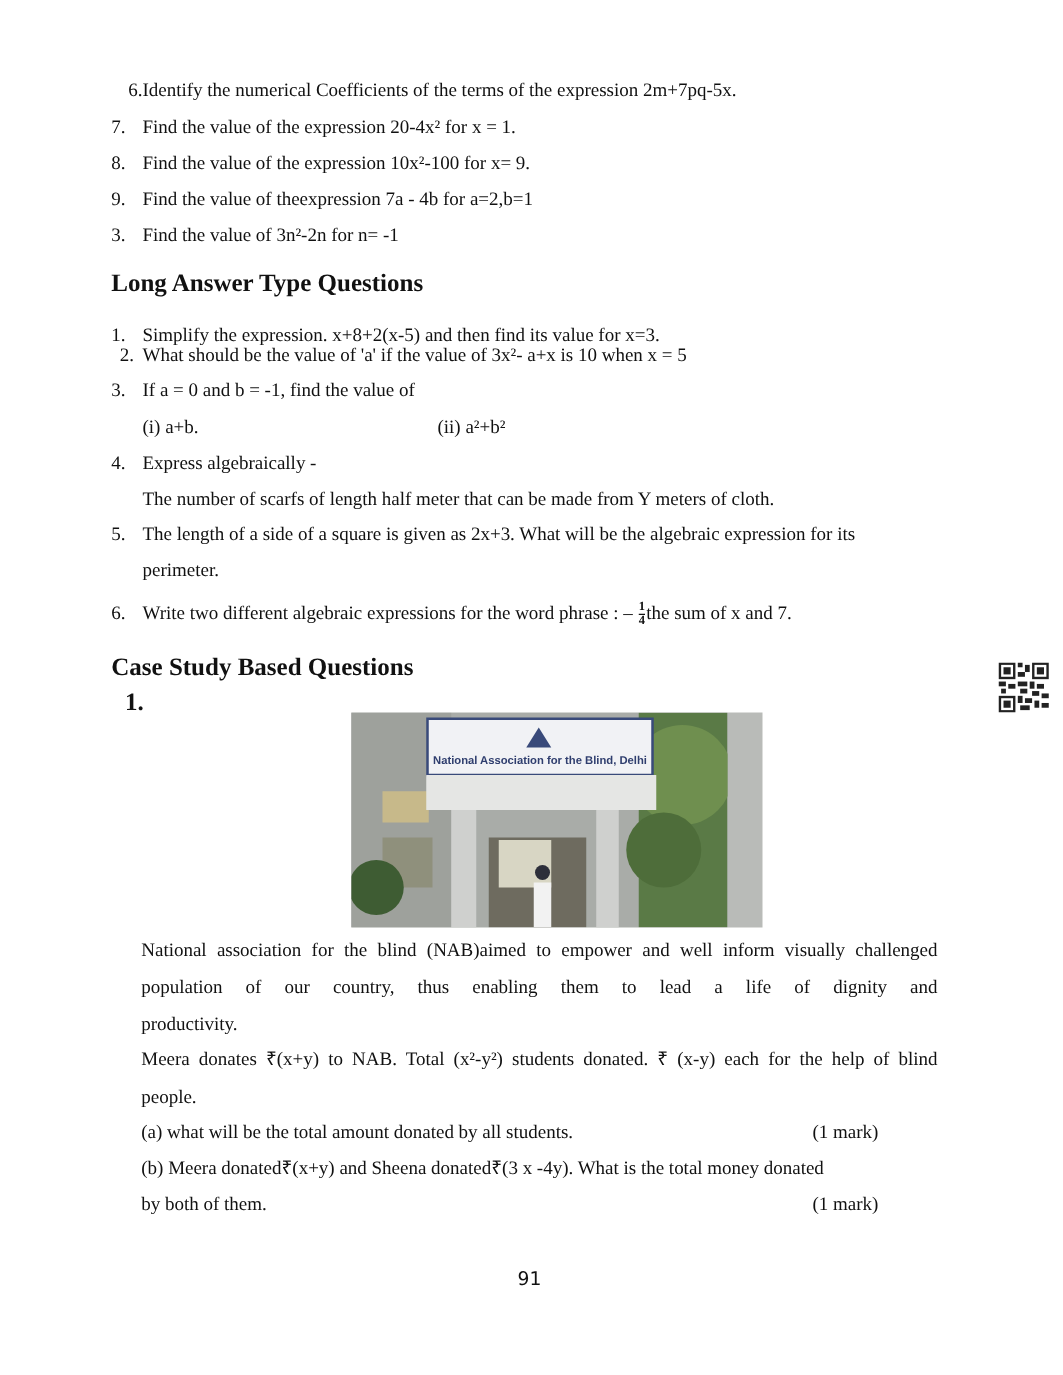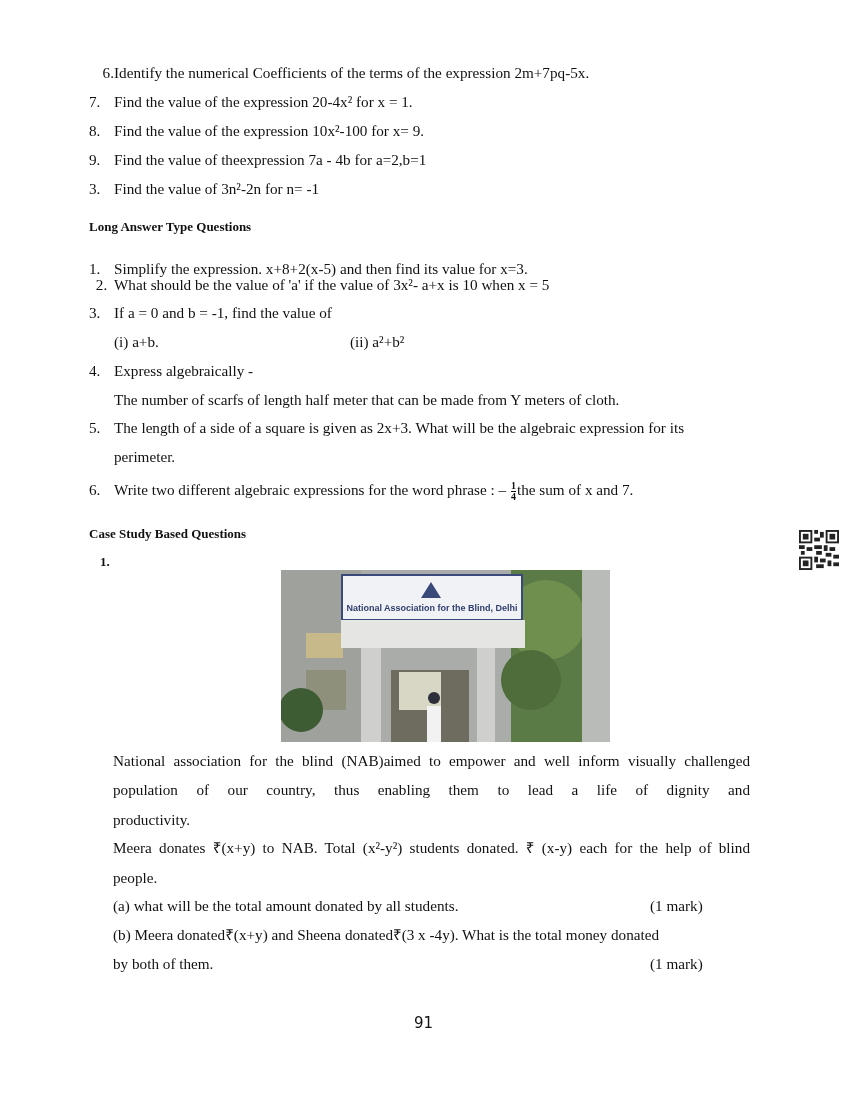"Long Answer Type Questions" .heading { font-size: 13px -> 20px }
